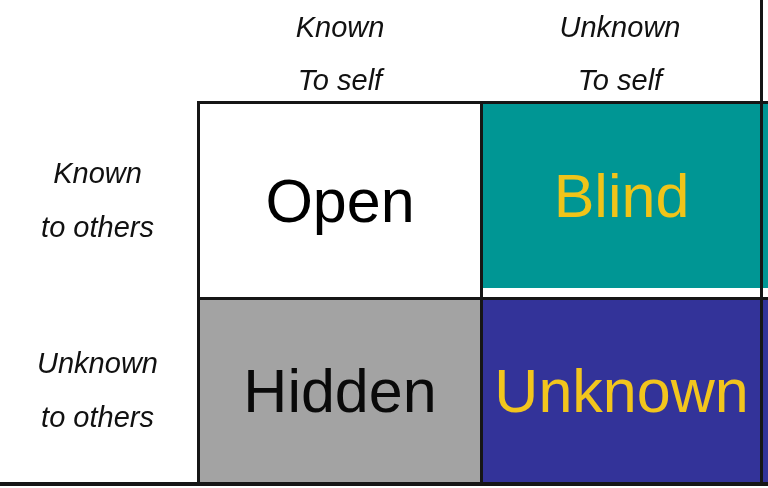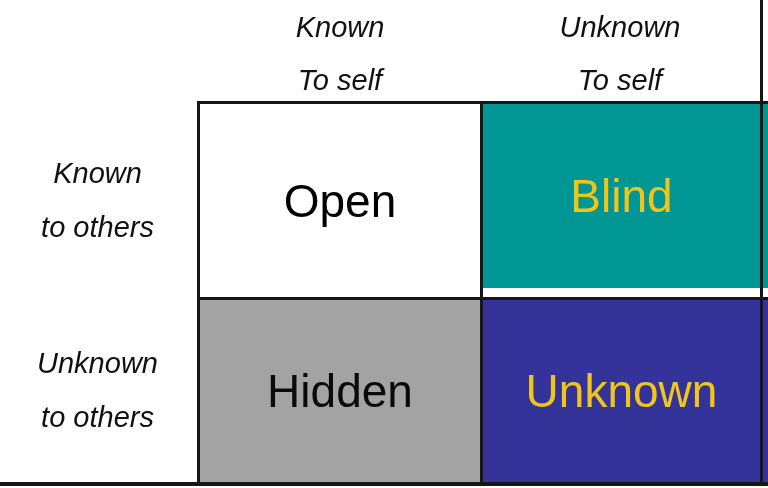"Open" .cell { font-size: 46px -> 61px }
